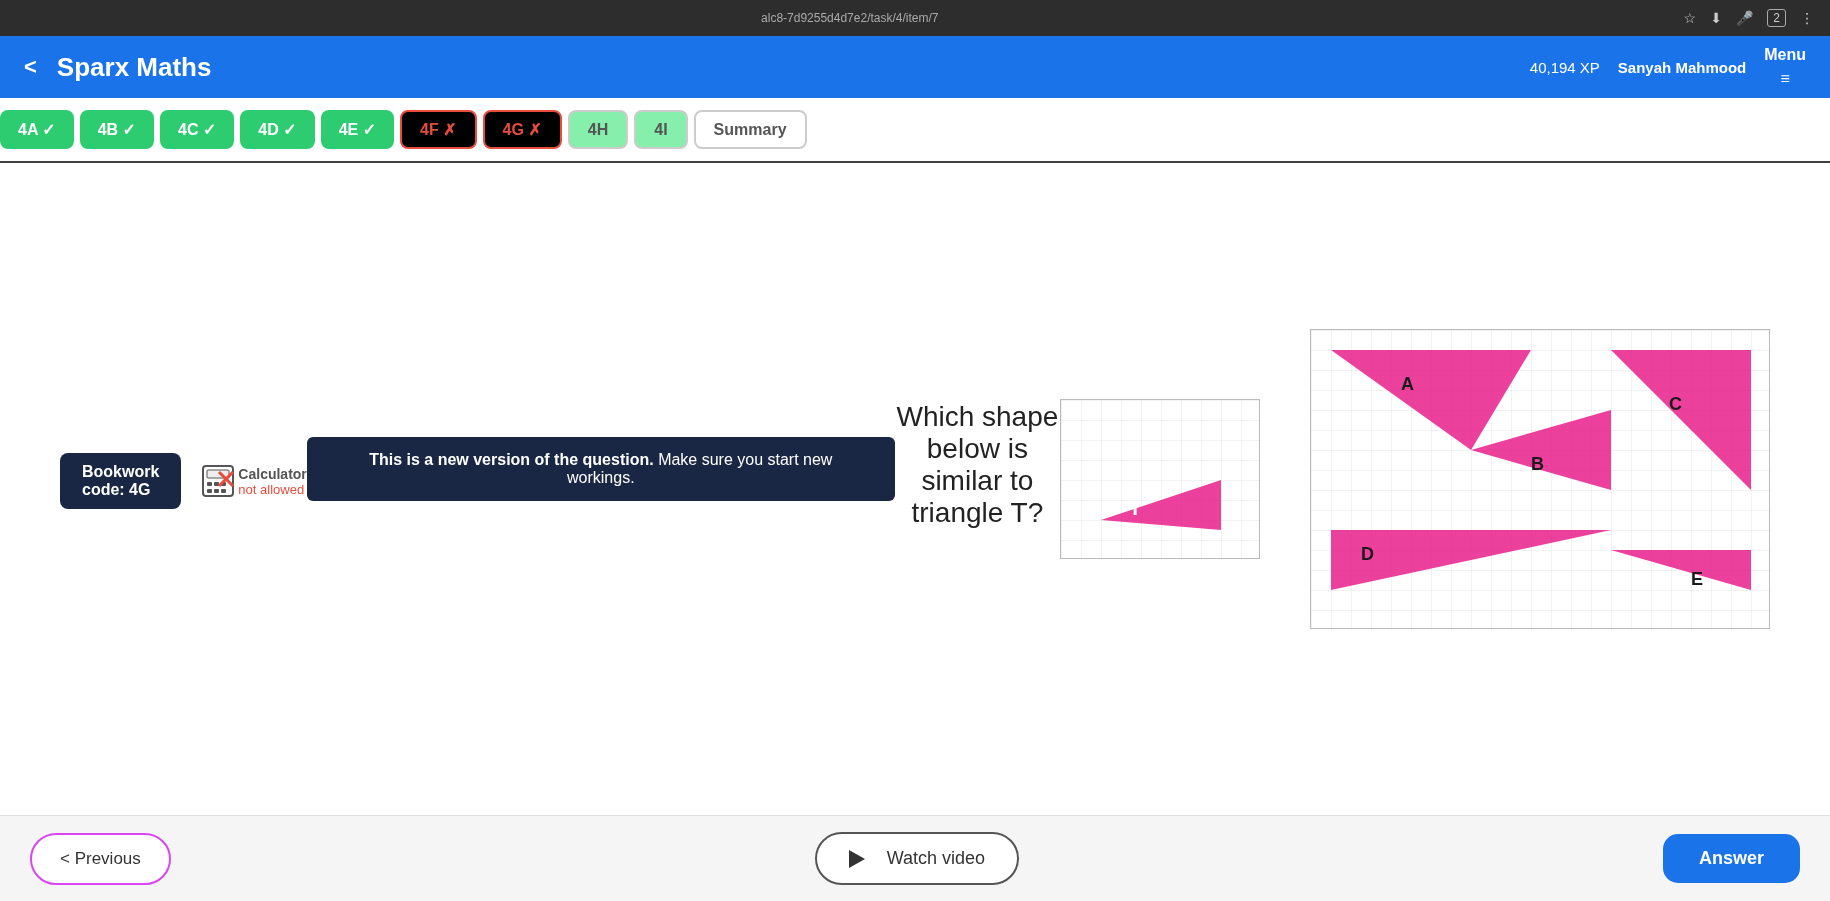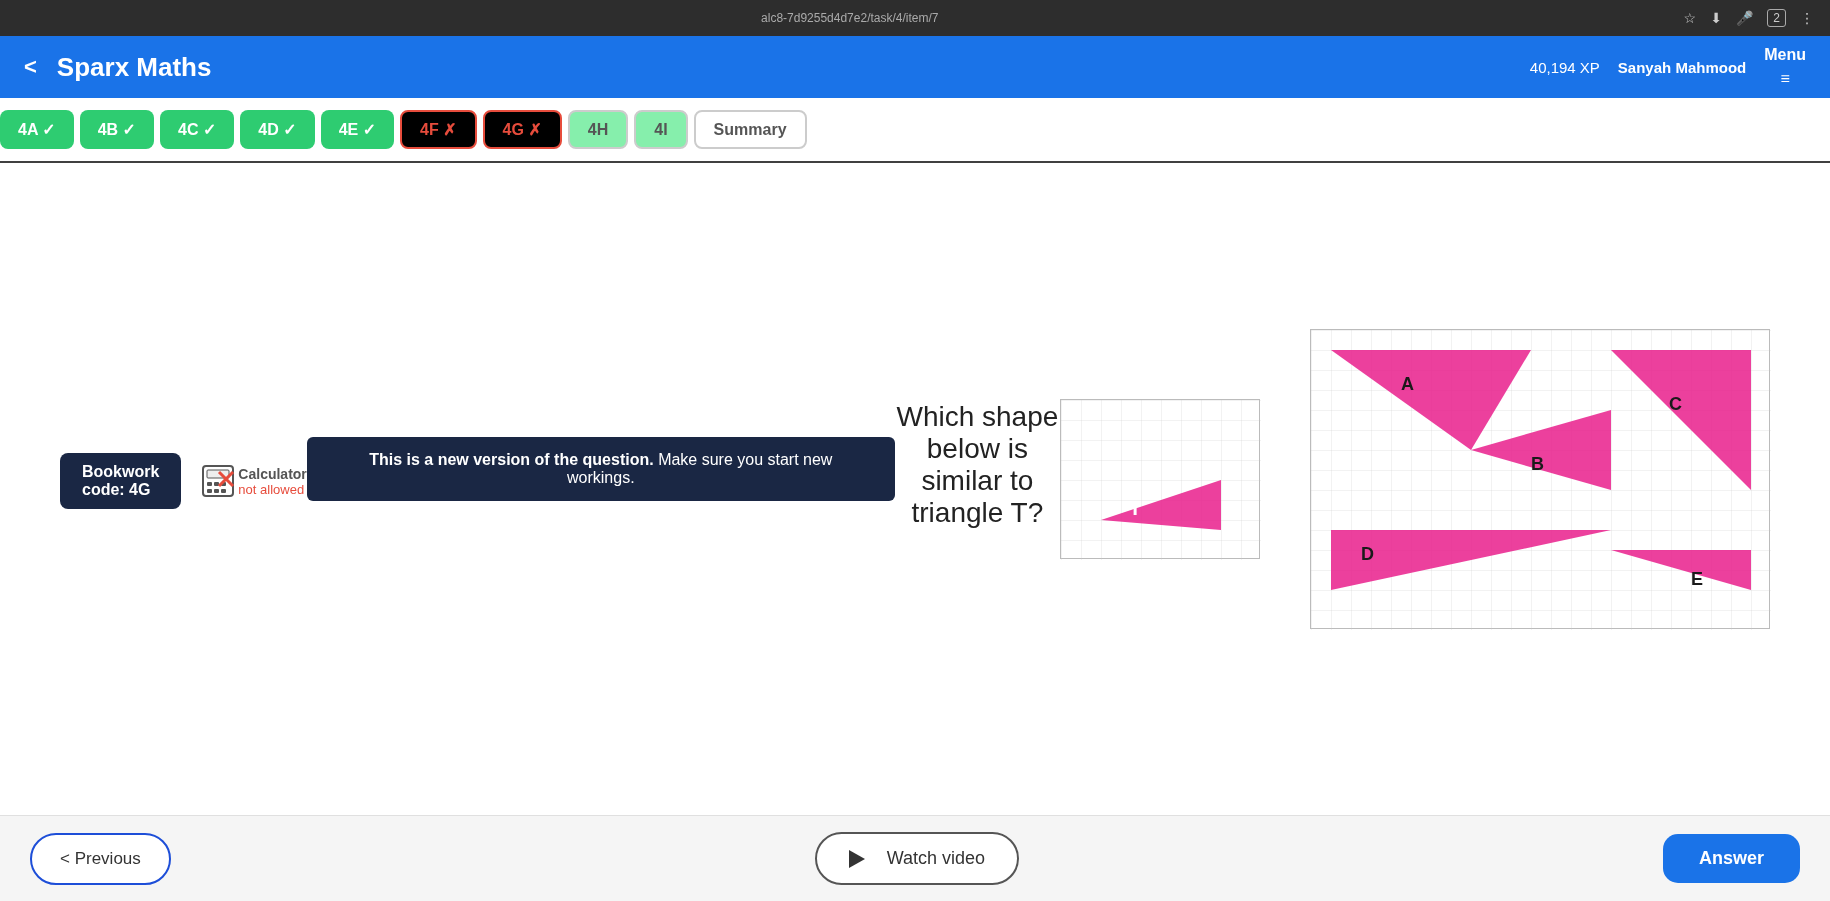"< Previous" .prev-btn { border: 2px solid #1d4ed8 -> 2px solid #d946ef }
